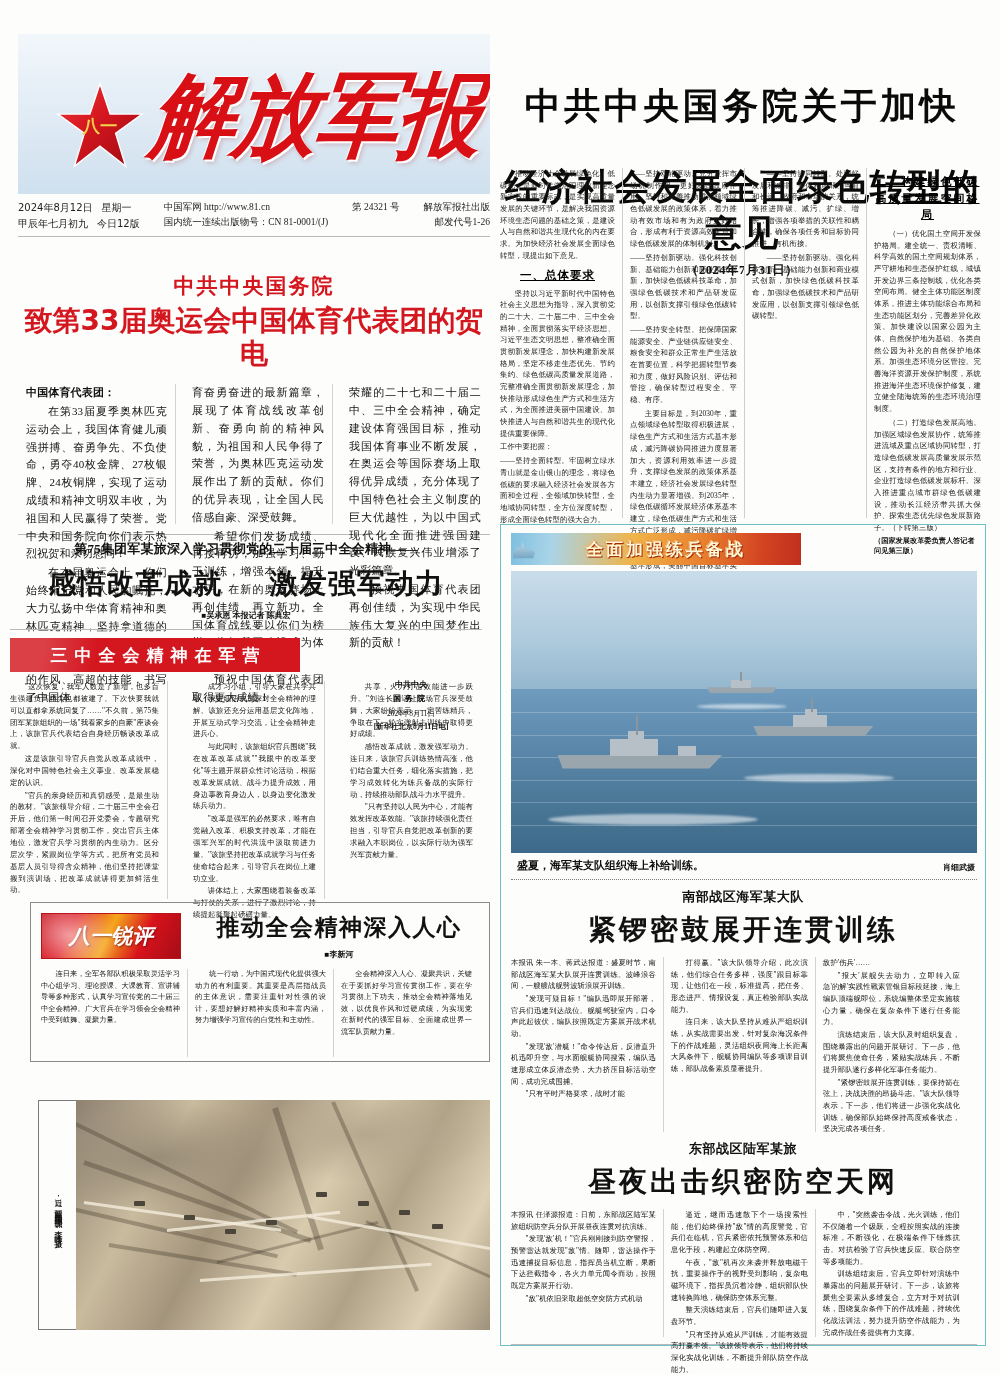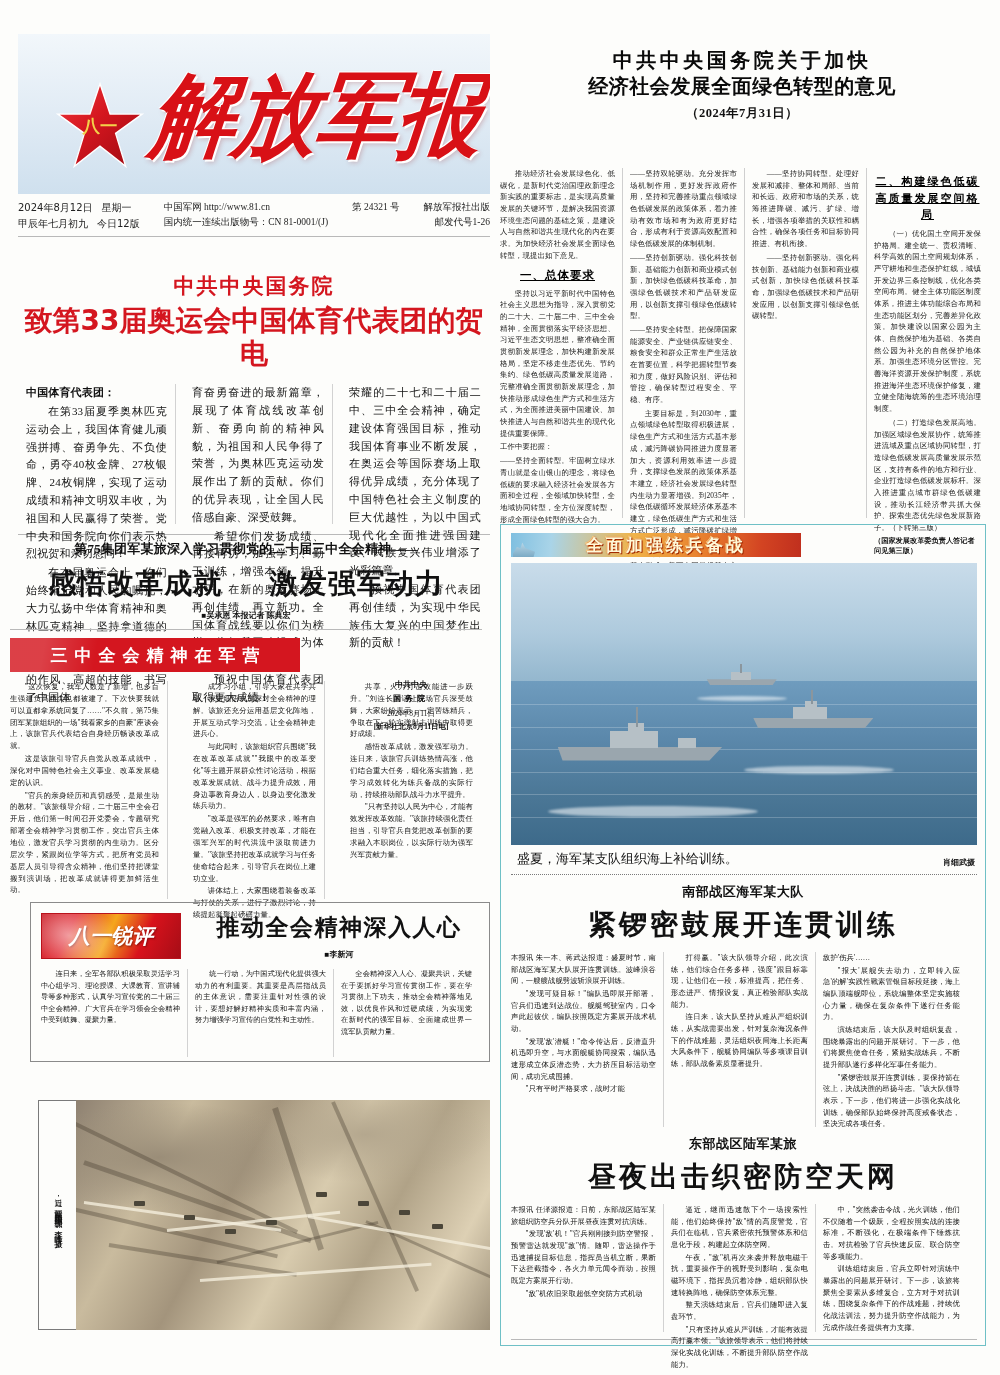"中共中央国务院关于加快" .tr-head .l1, .tr-head .l2 { font-size: 20px -> 36px; margin-top: none -> 35px }
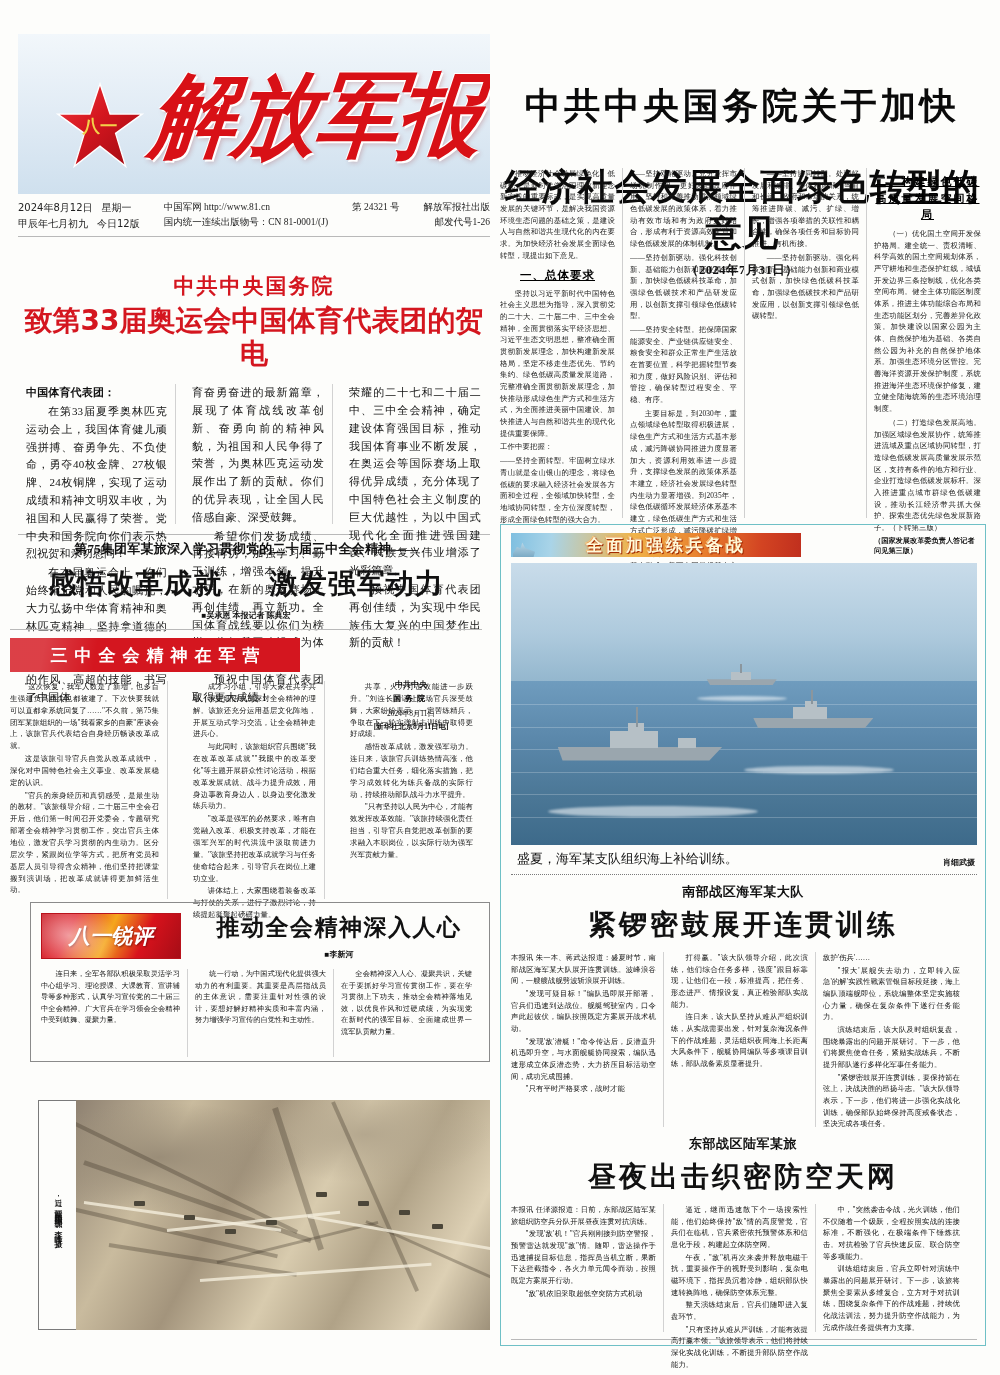"全面加强练兵备战" .rp-banner { height: 24px -> 32px }
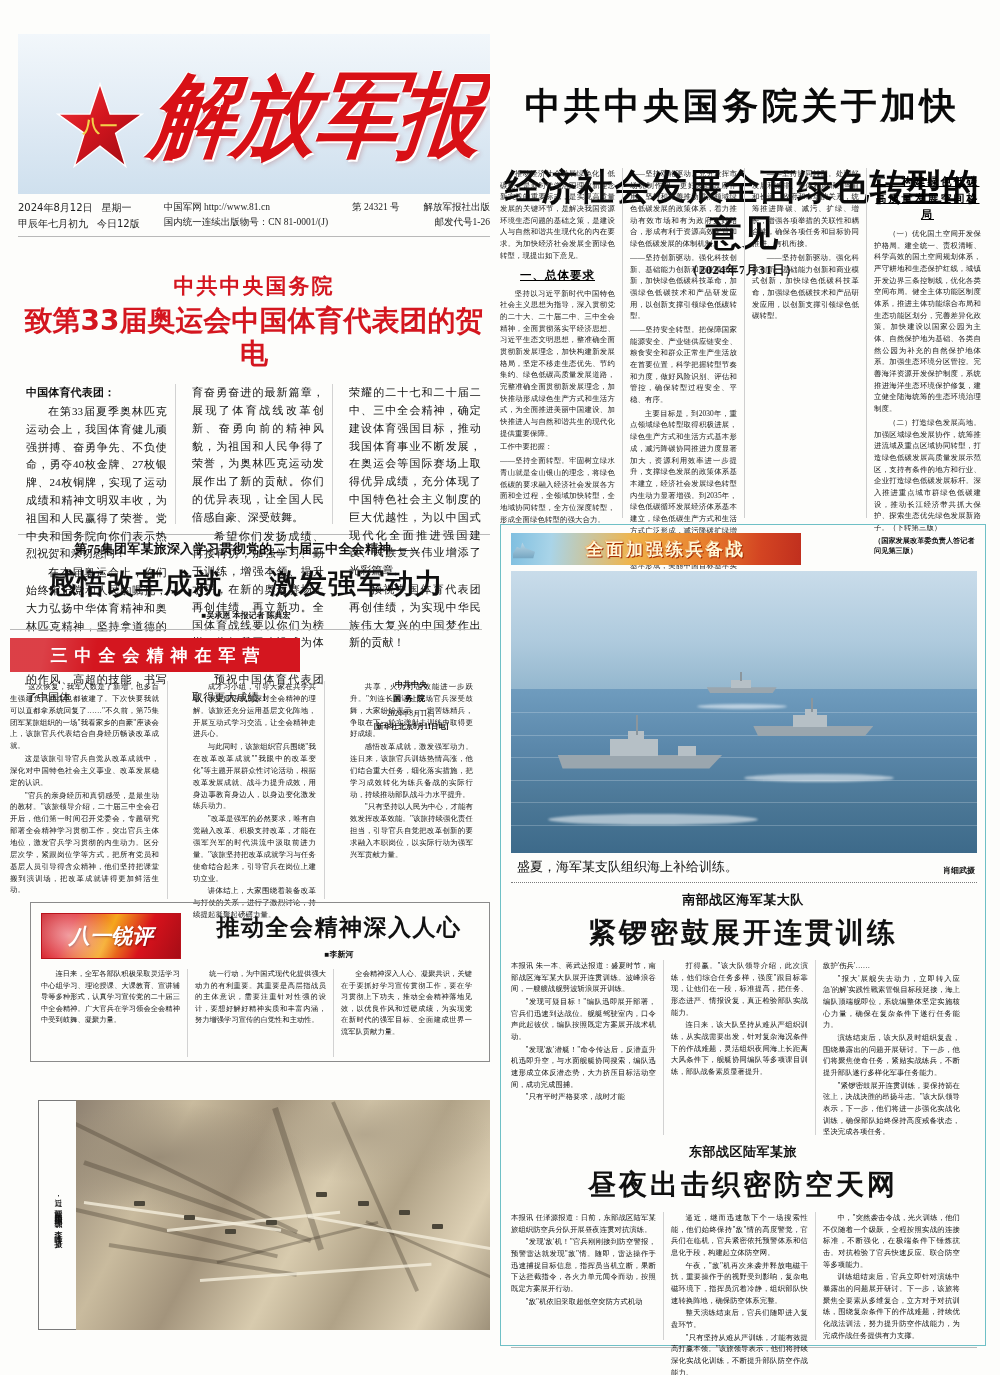"盛夏，海军某支队组织海上补给训练。" .rp-cap .txt { font-size: 13px -> 11px; font-weight: none -> bold }
